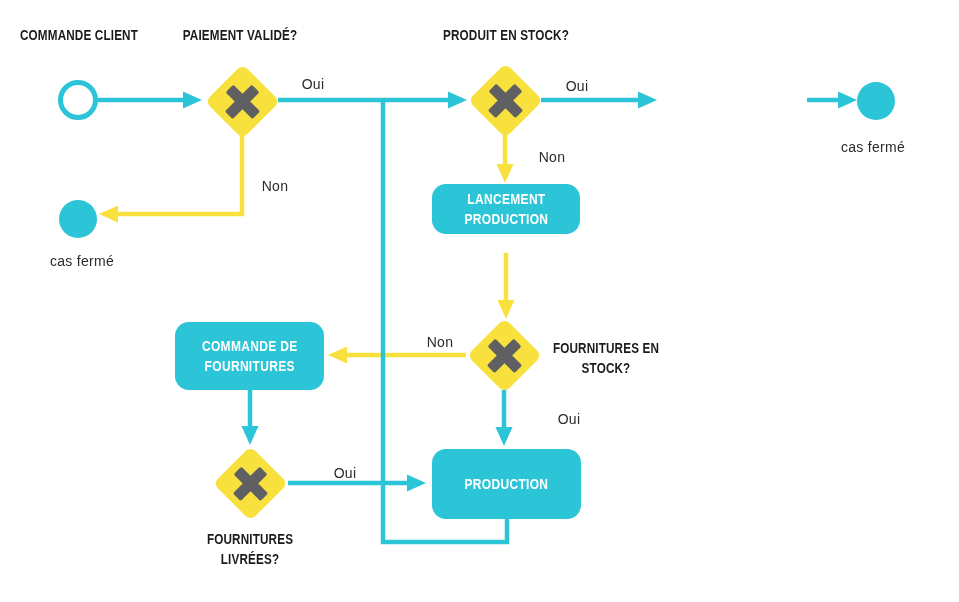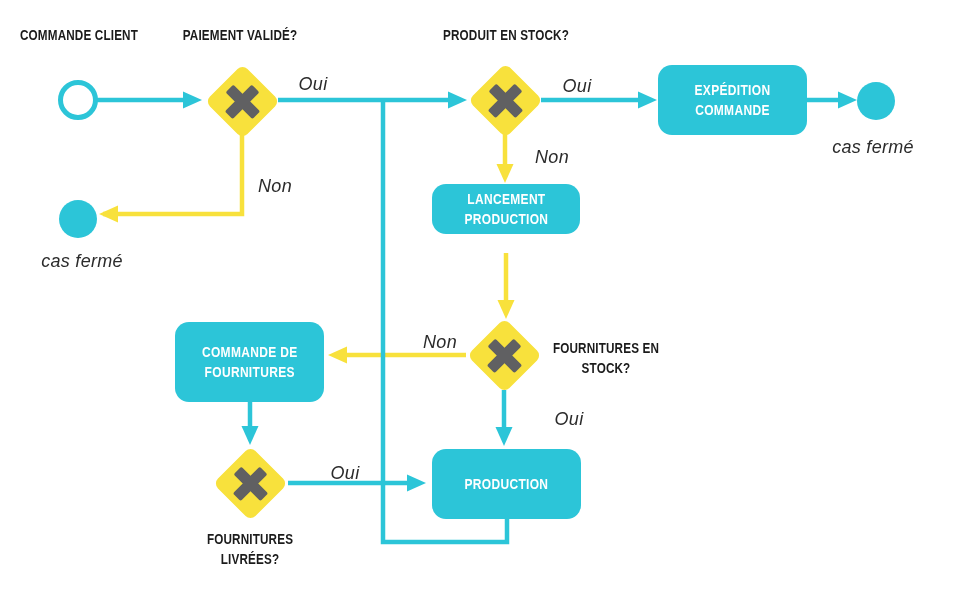"Oui" .edge-label { font-size: 18px -> 14px; font-style: italic -> none }
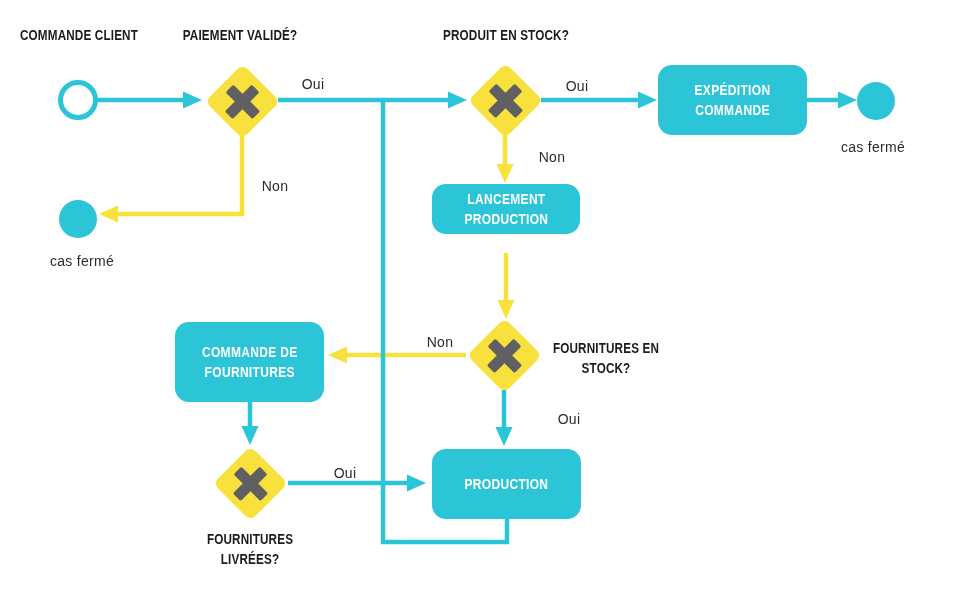"EXPÉDITION" div.task { html: <div> <span>EXPÉDITION COMMANDE</span> </div> -> none }
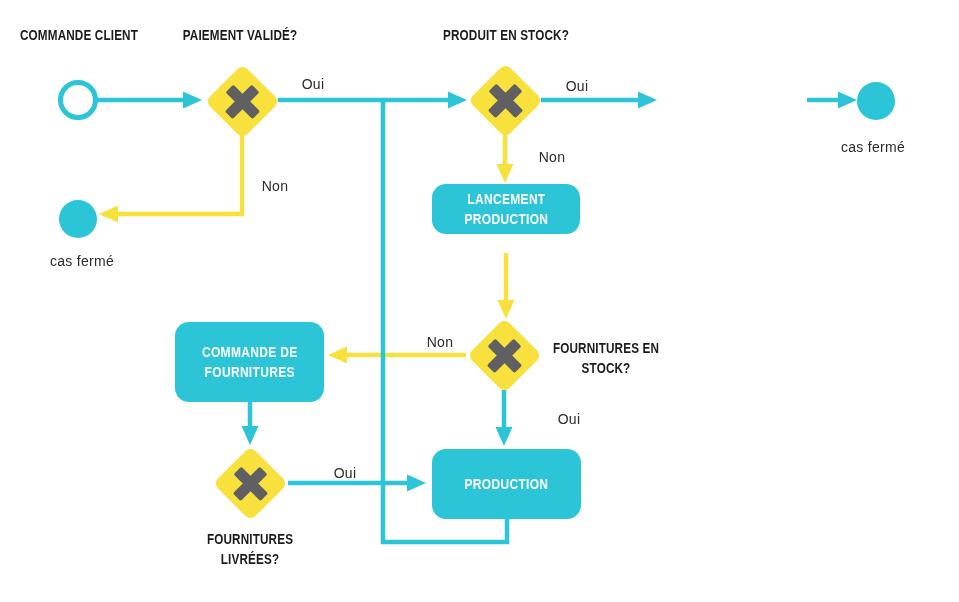"COMMANDE DE" div.task { height: 80px -> 68px }
